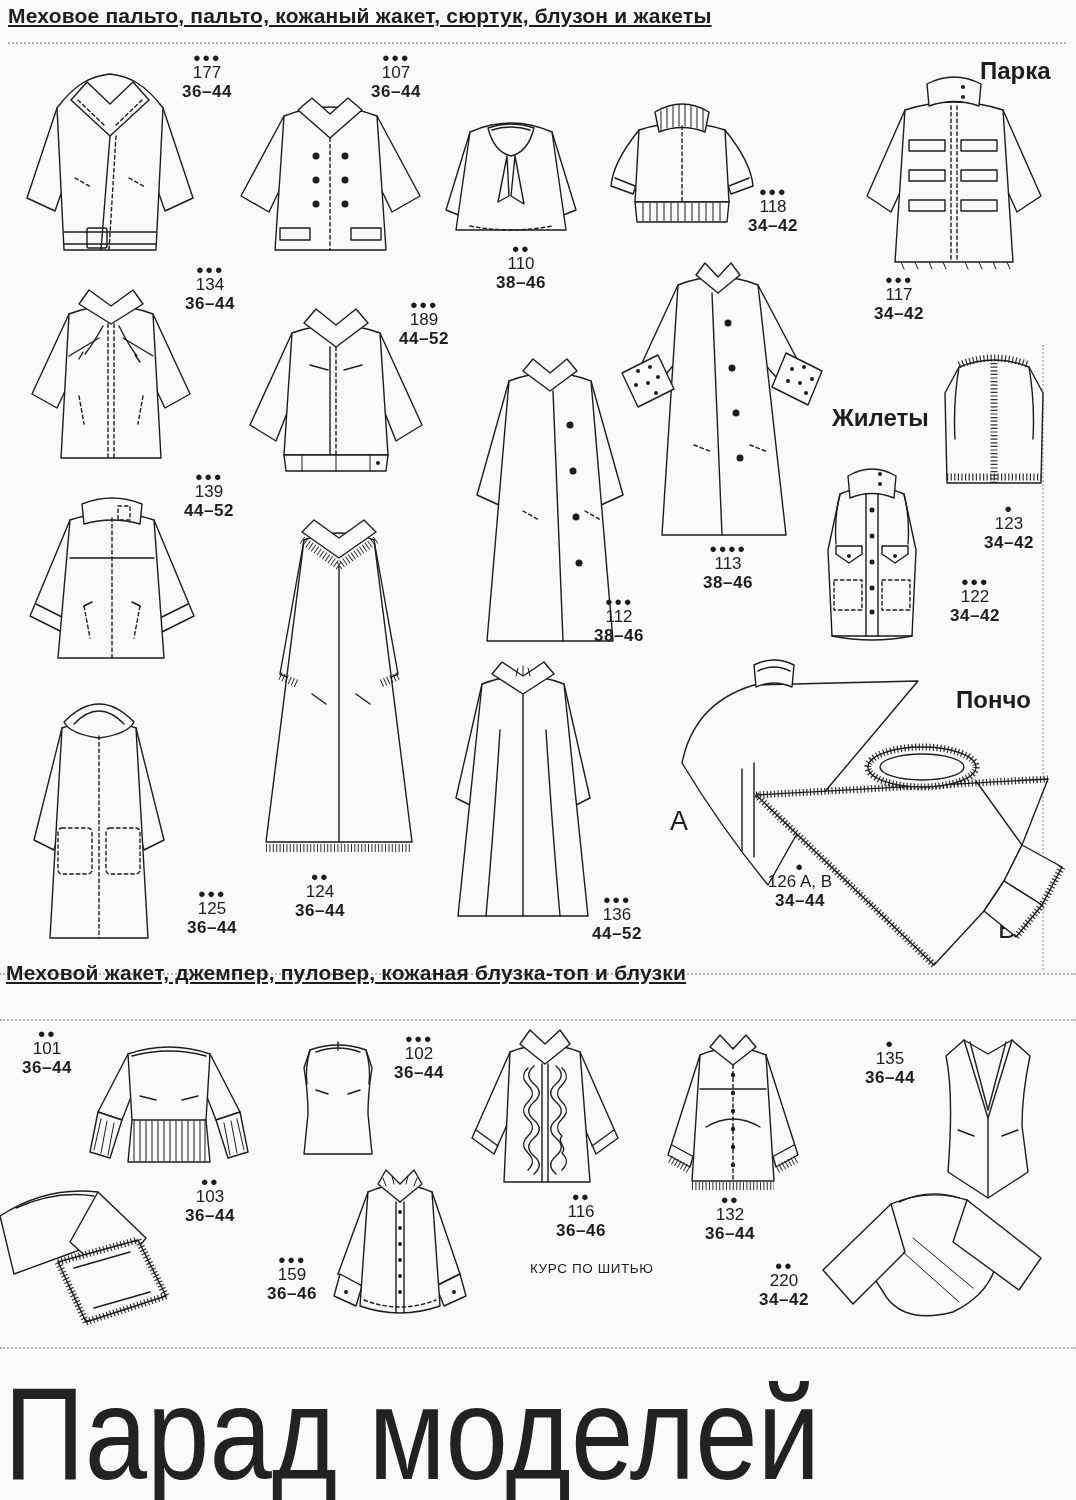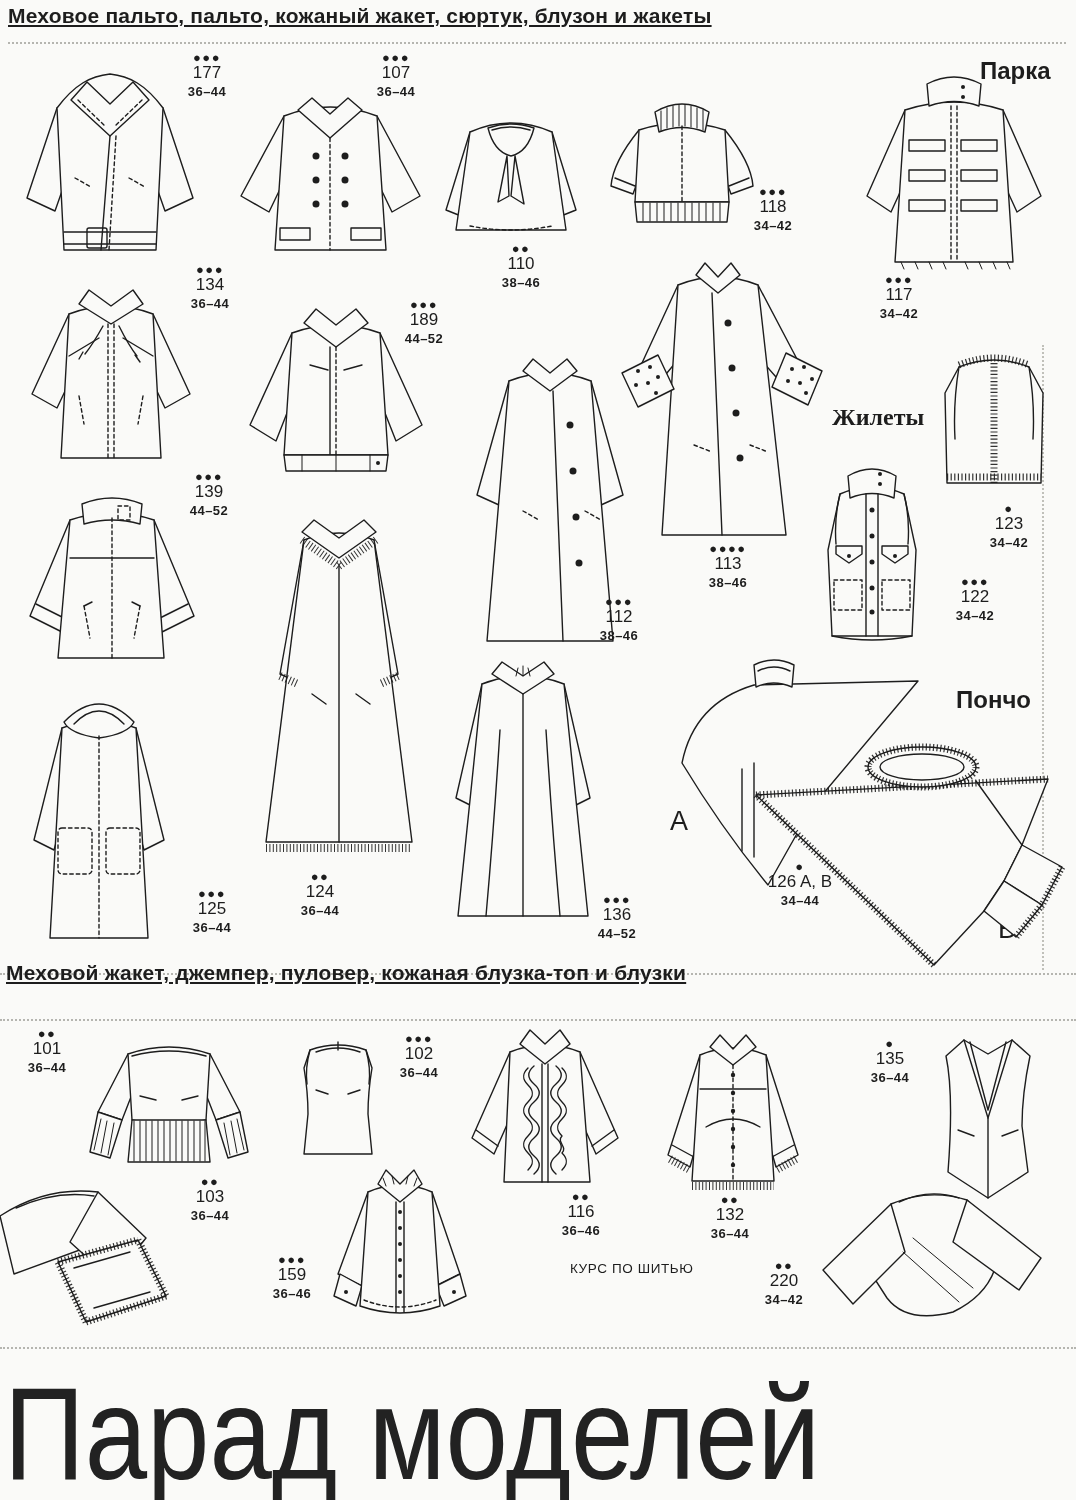"36–44" .model-label .size { font-size: 13px -> 17px }
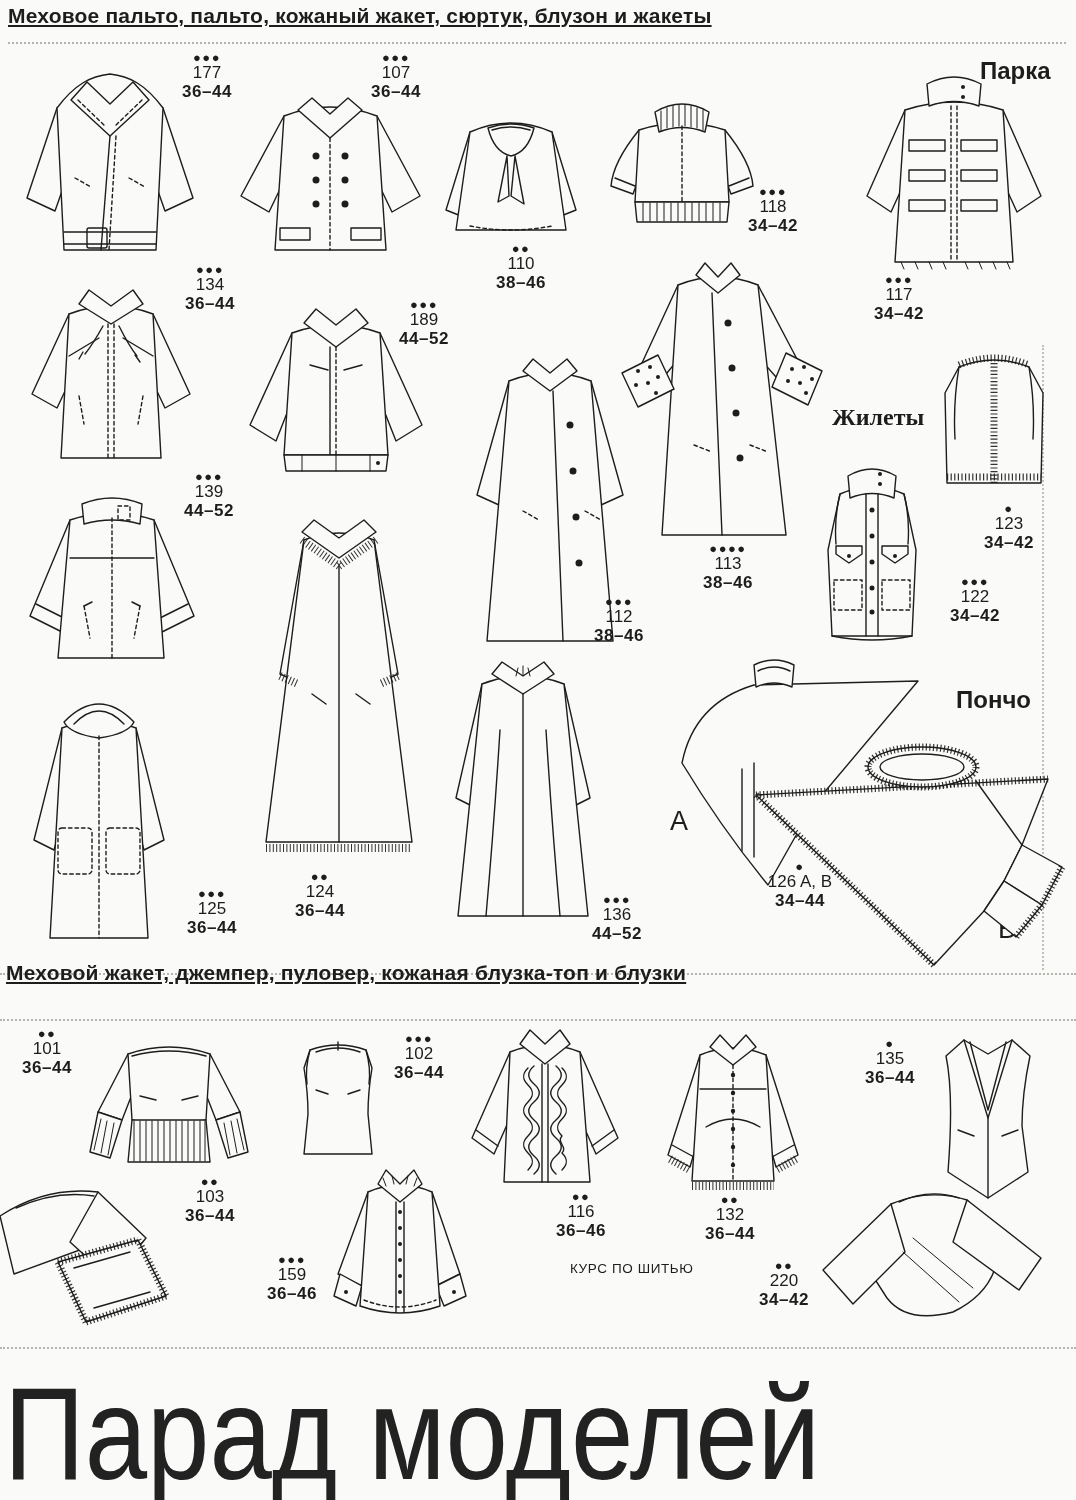"Жилеты" div.cat-label { font-family: Liberation Serif, serif -> none }
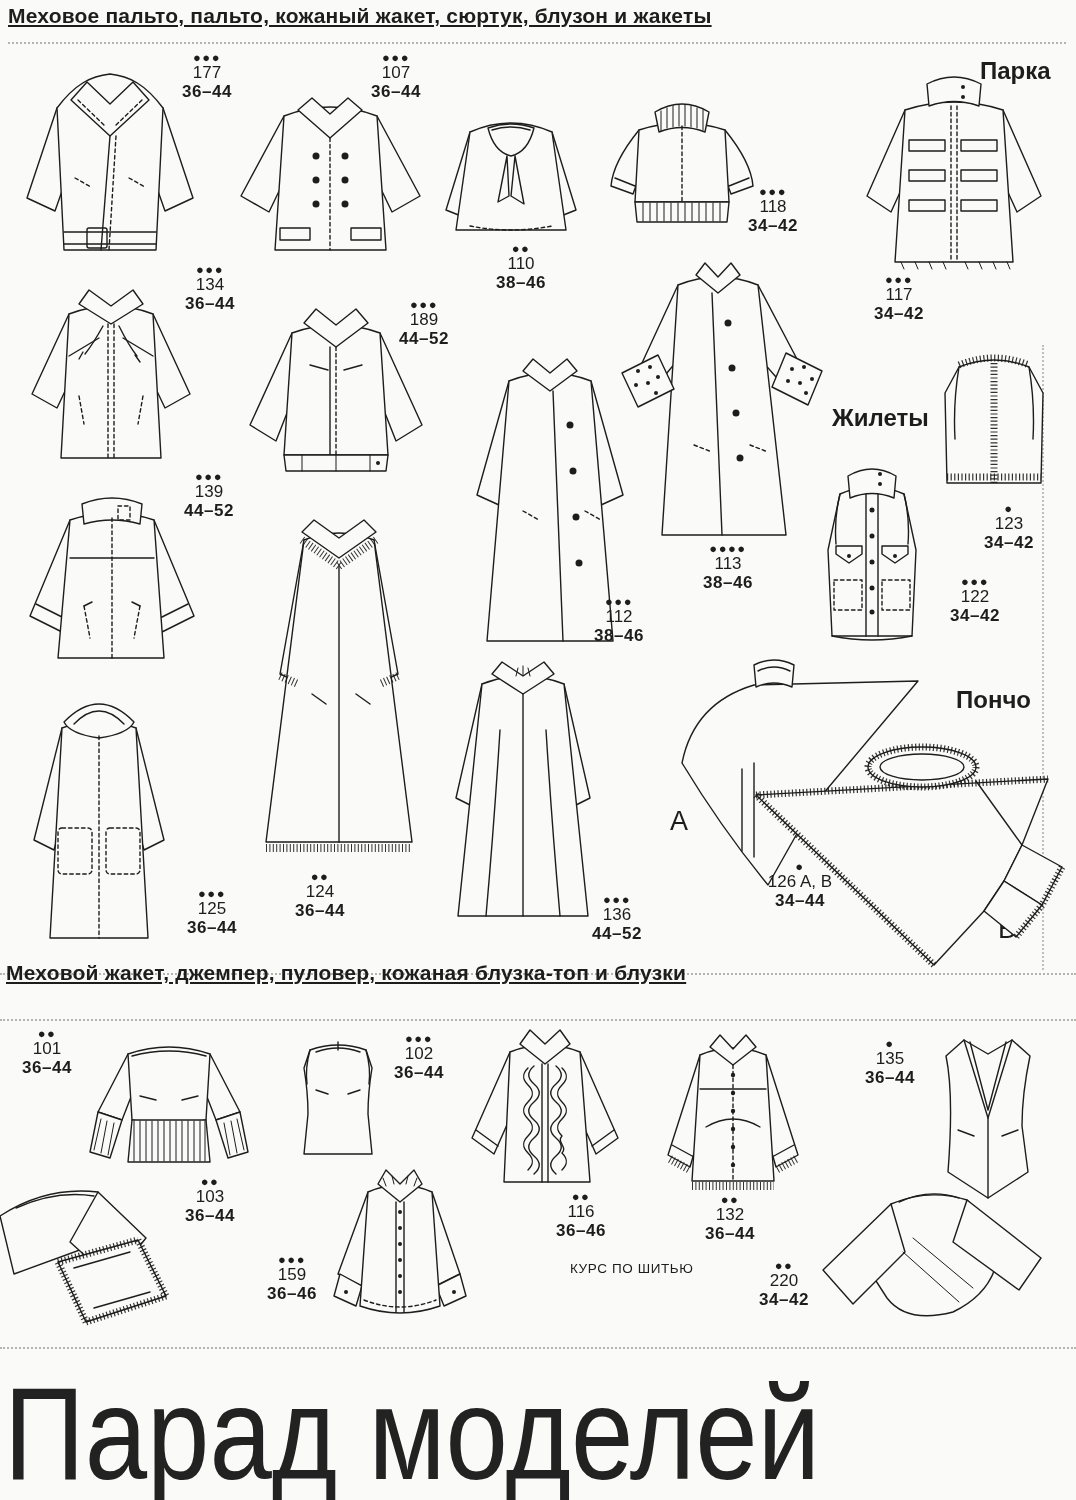"КУРС ПО ШИТЬЮ" div.course-note { margin-left: 40px -> none }
